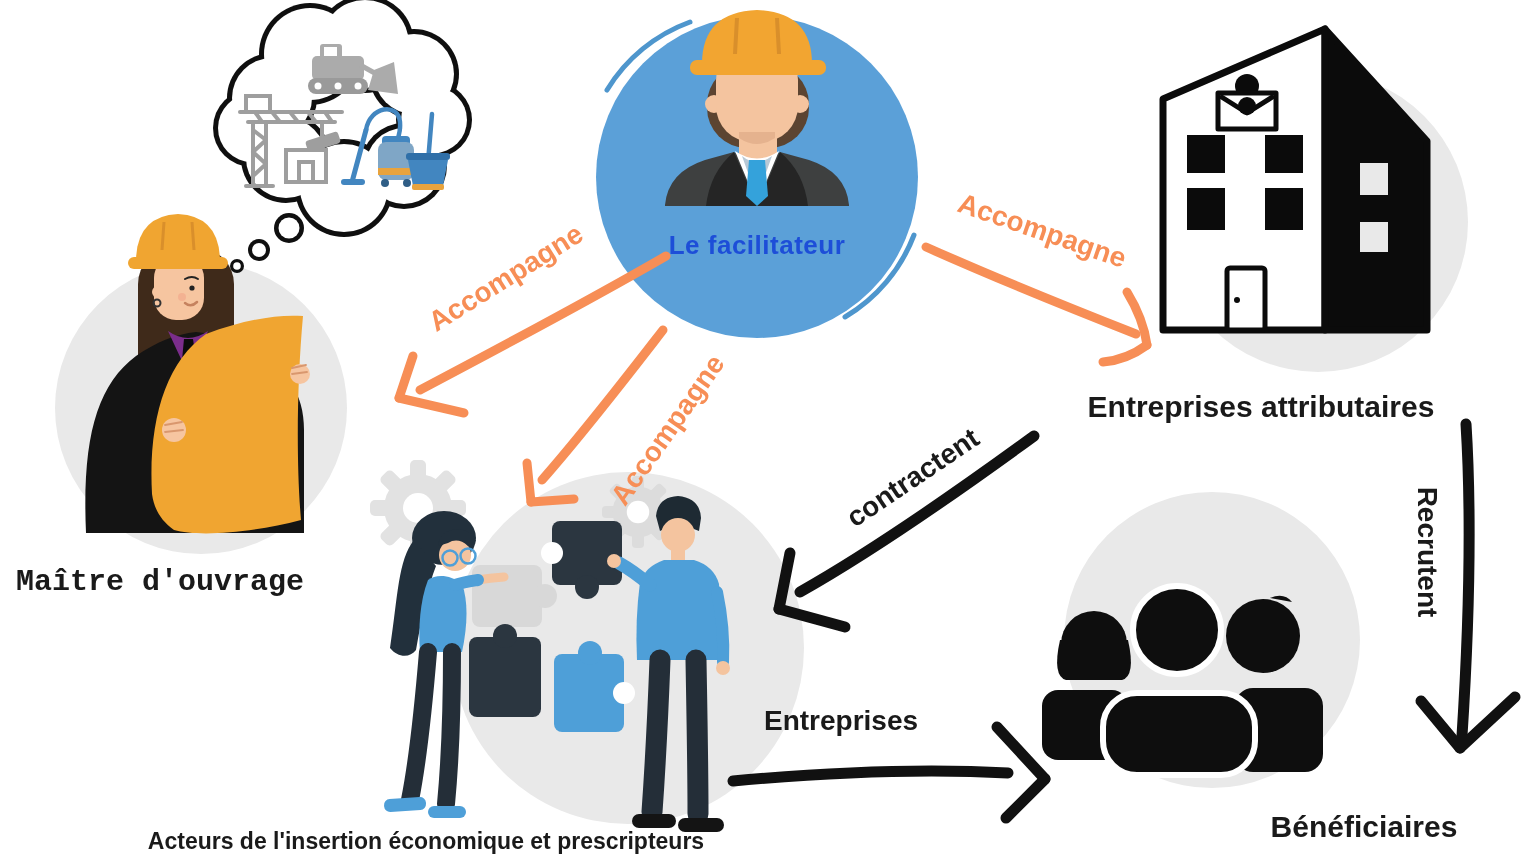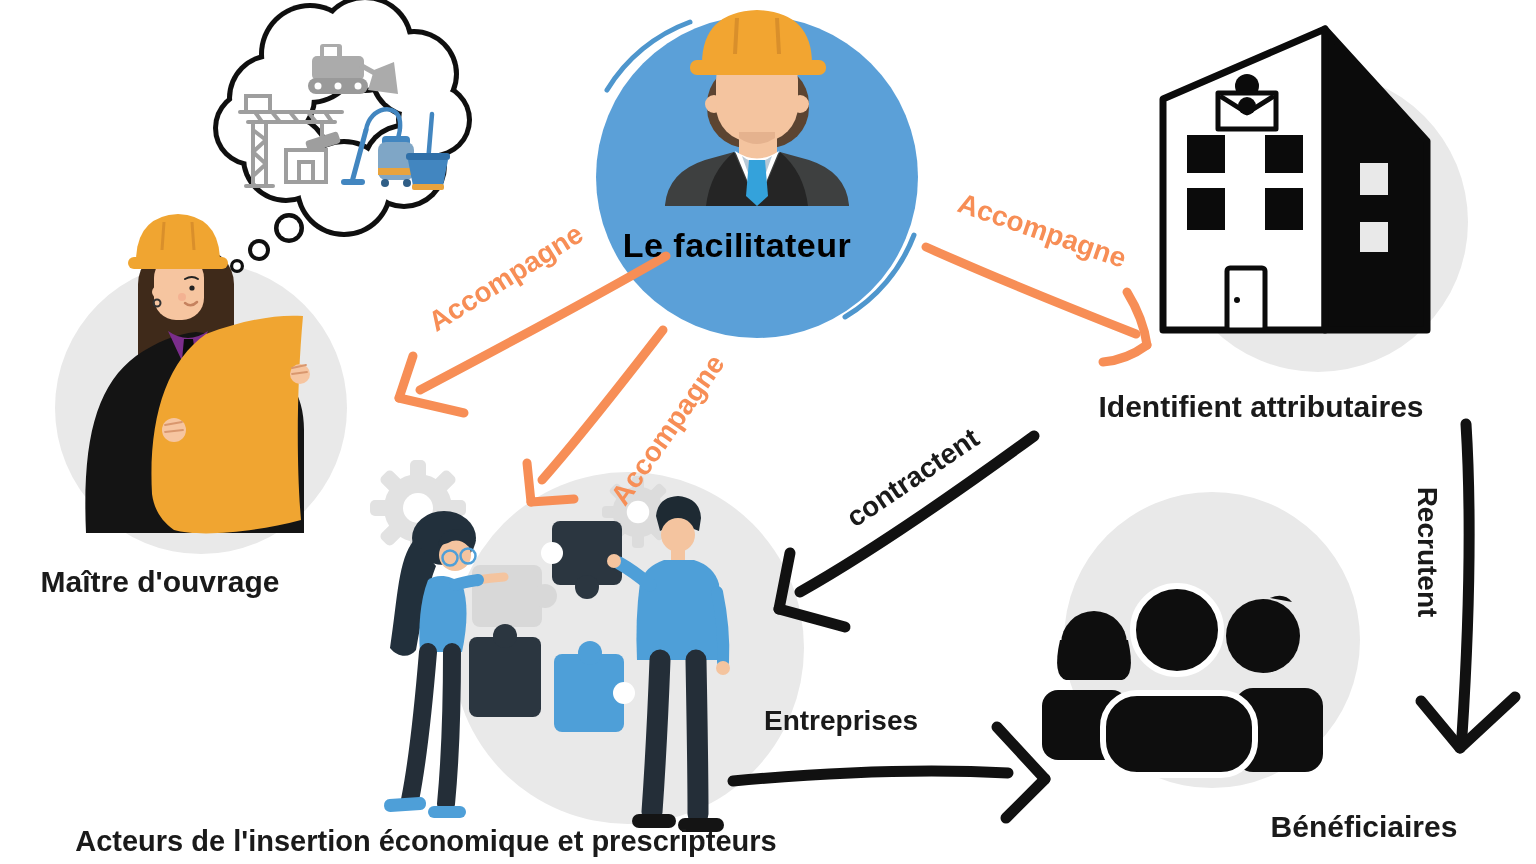"Le facilitateur" #lbl-facilitator { color: #000000 -> #1d4ed8; font-size: 34px -> 26px; left: 737px -> 757px }
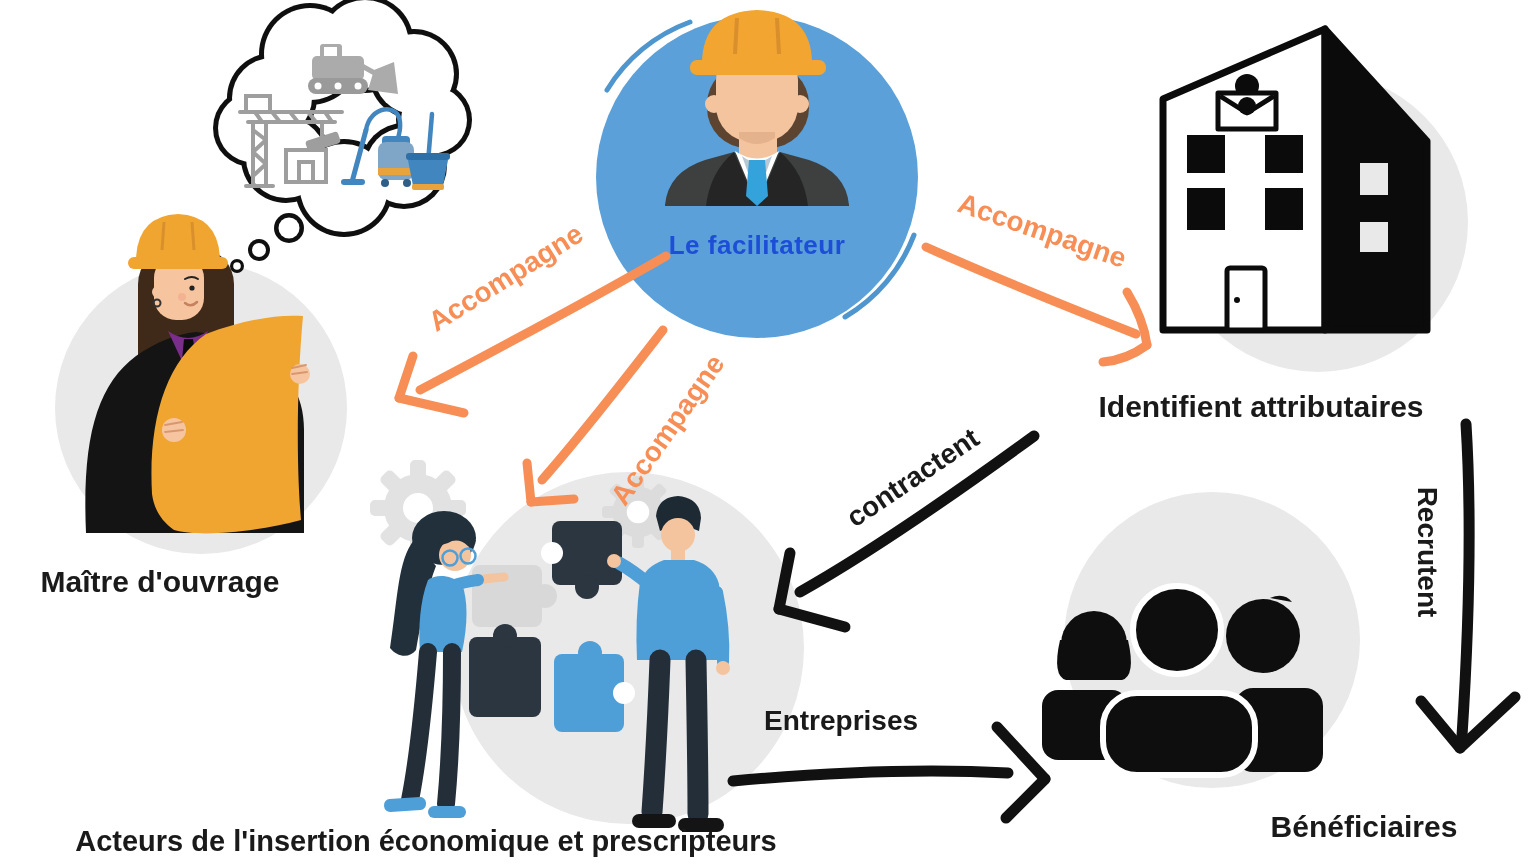"Identifient attributaires" div.label { text: Identifient -> Entreprises }
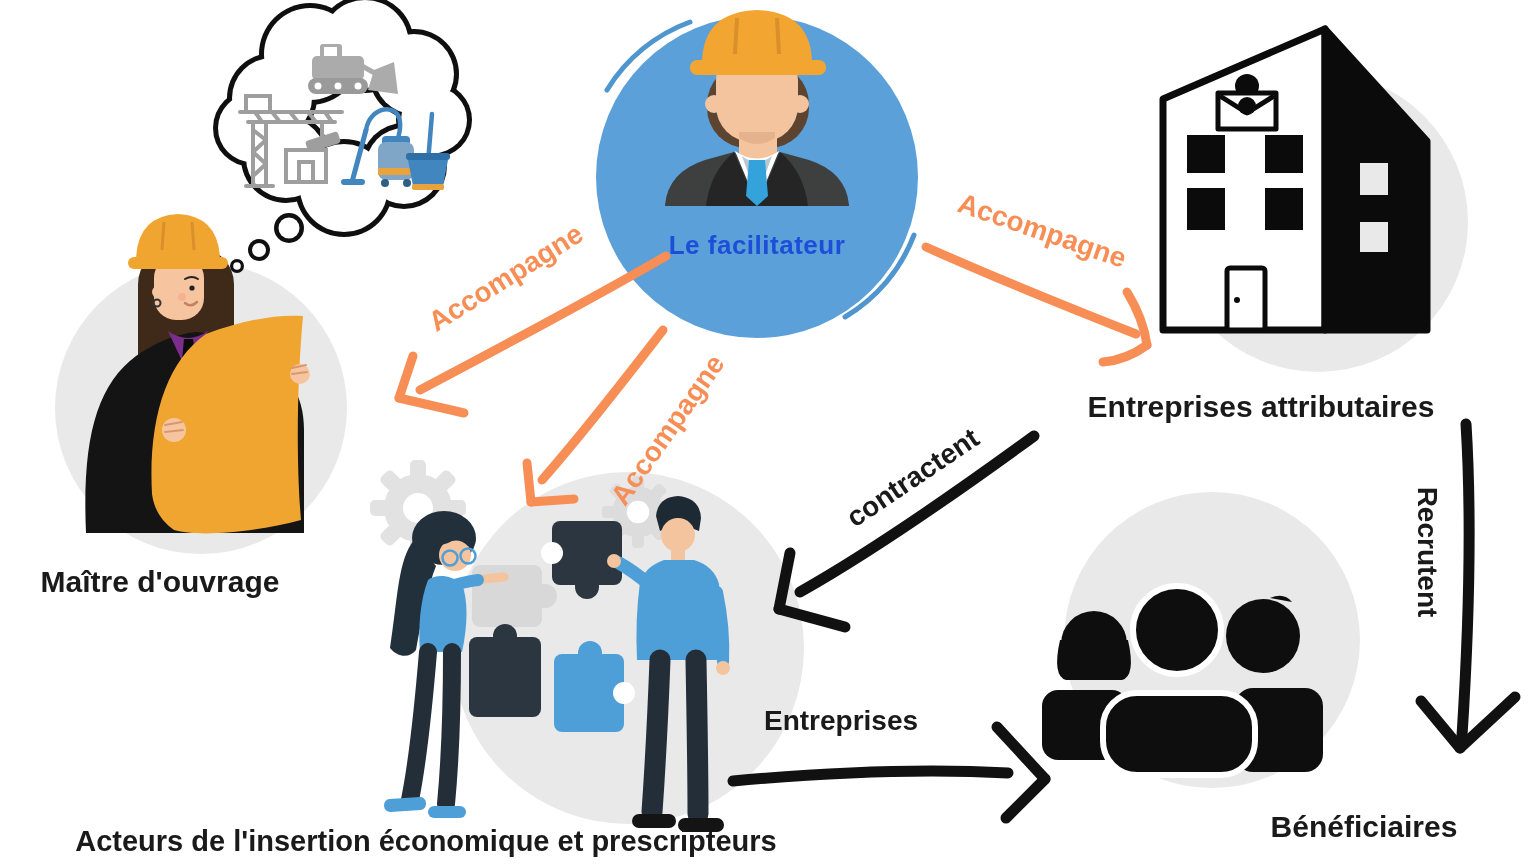"Maître d'ouvrage" #lbl-owner { font-family: none -> Liberation Mono, monospace }
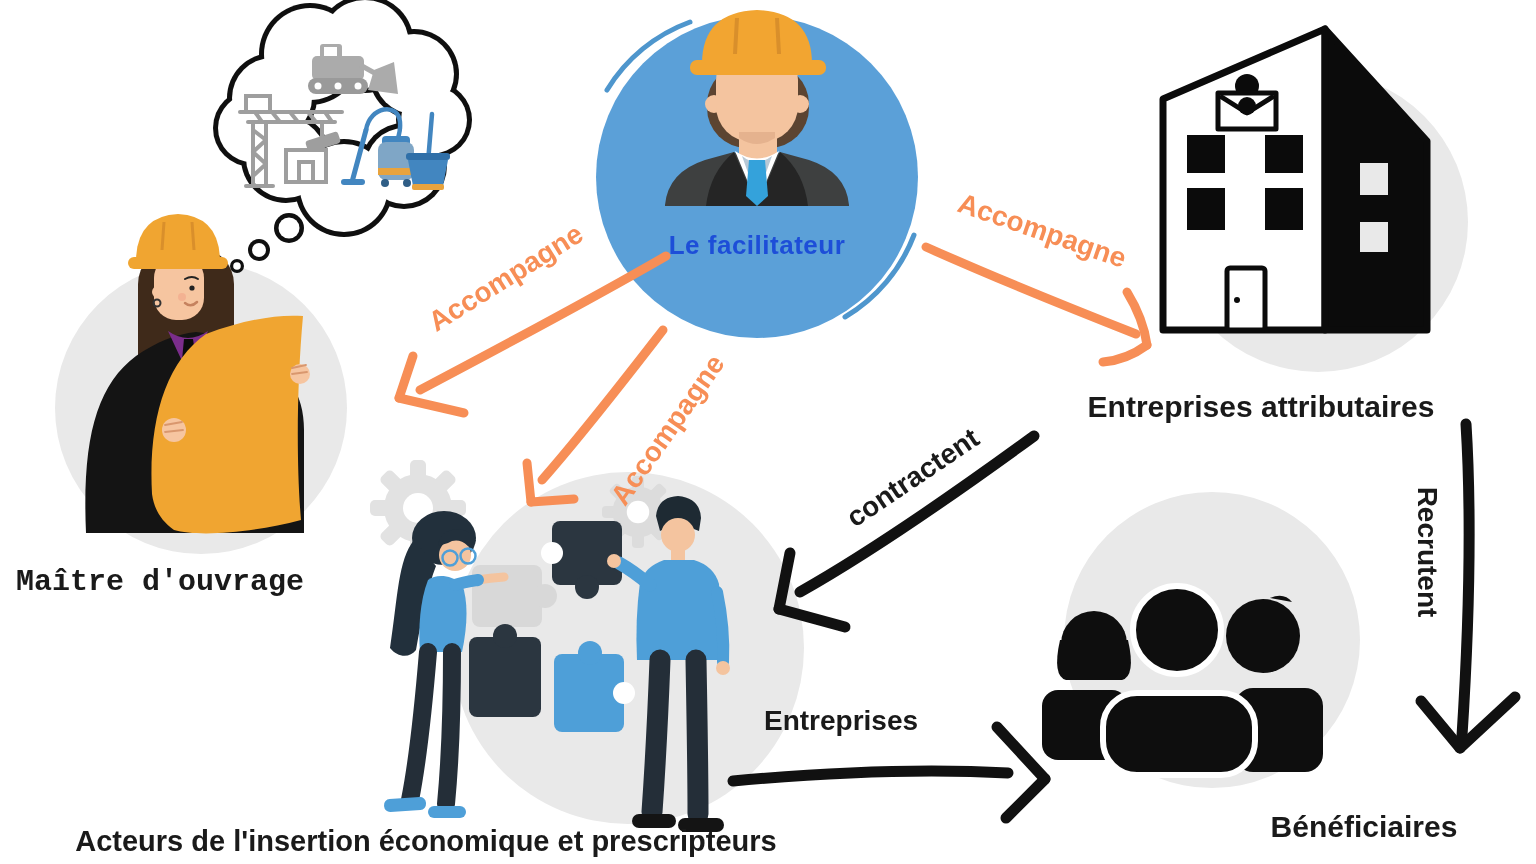"Acteurs de l'insertion économique et" #lbl-actors { font-size: 29px -> 23px }
